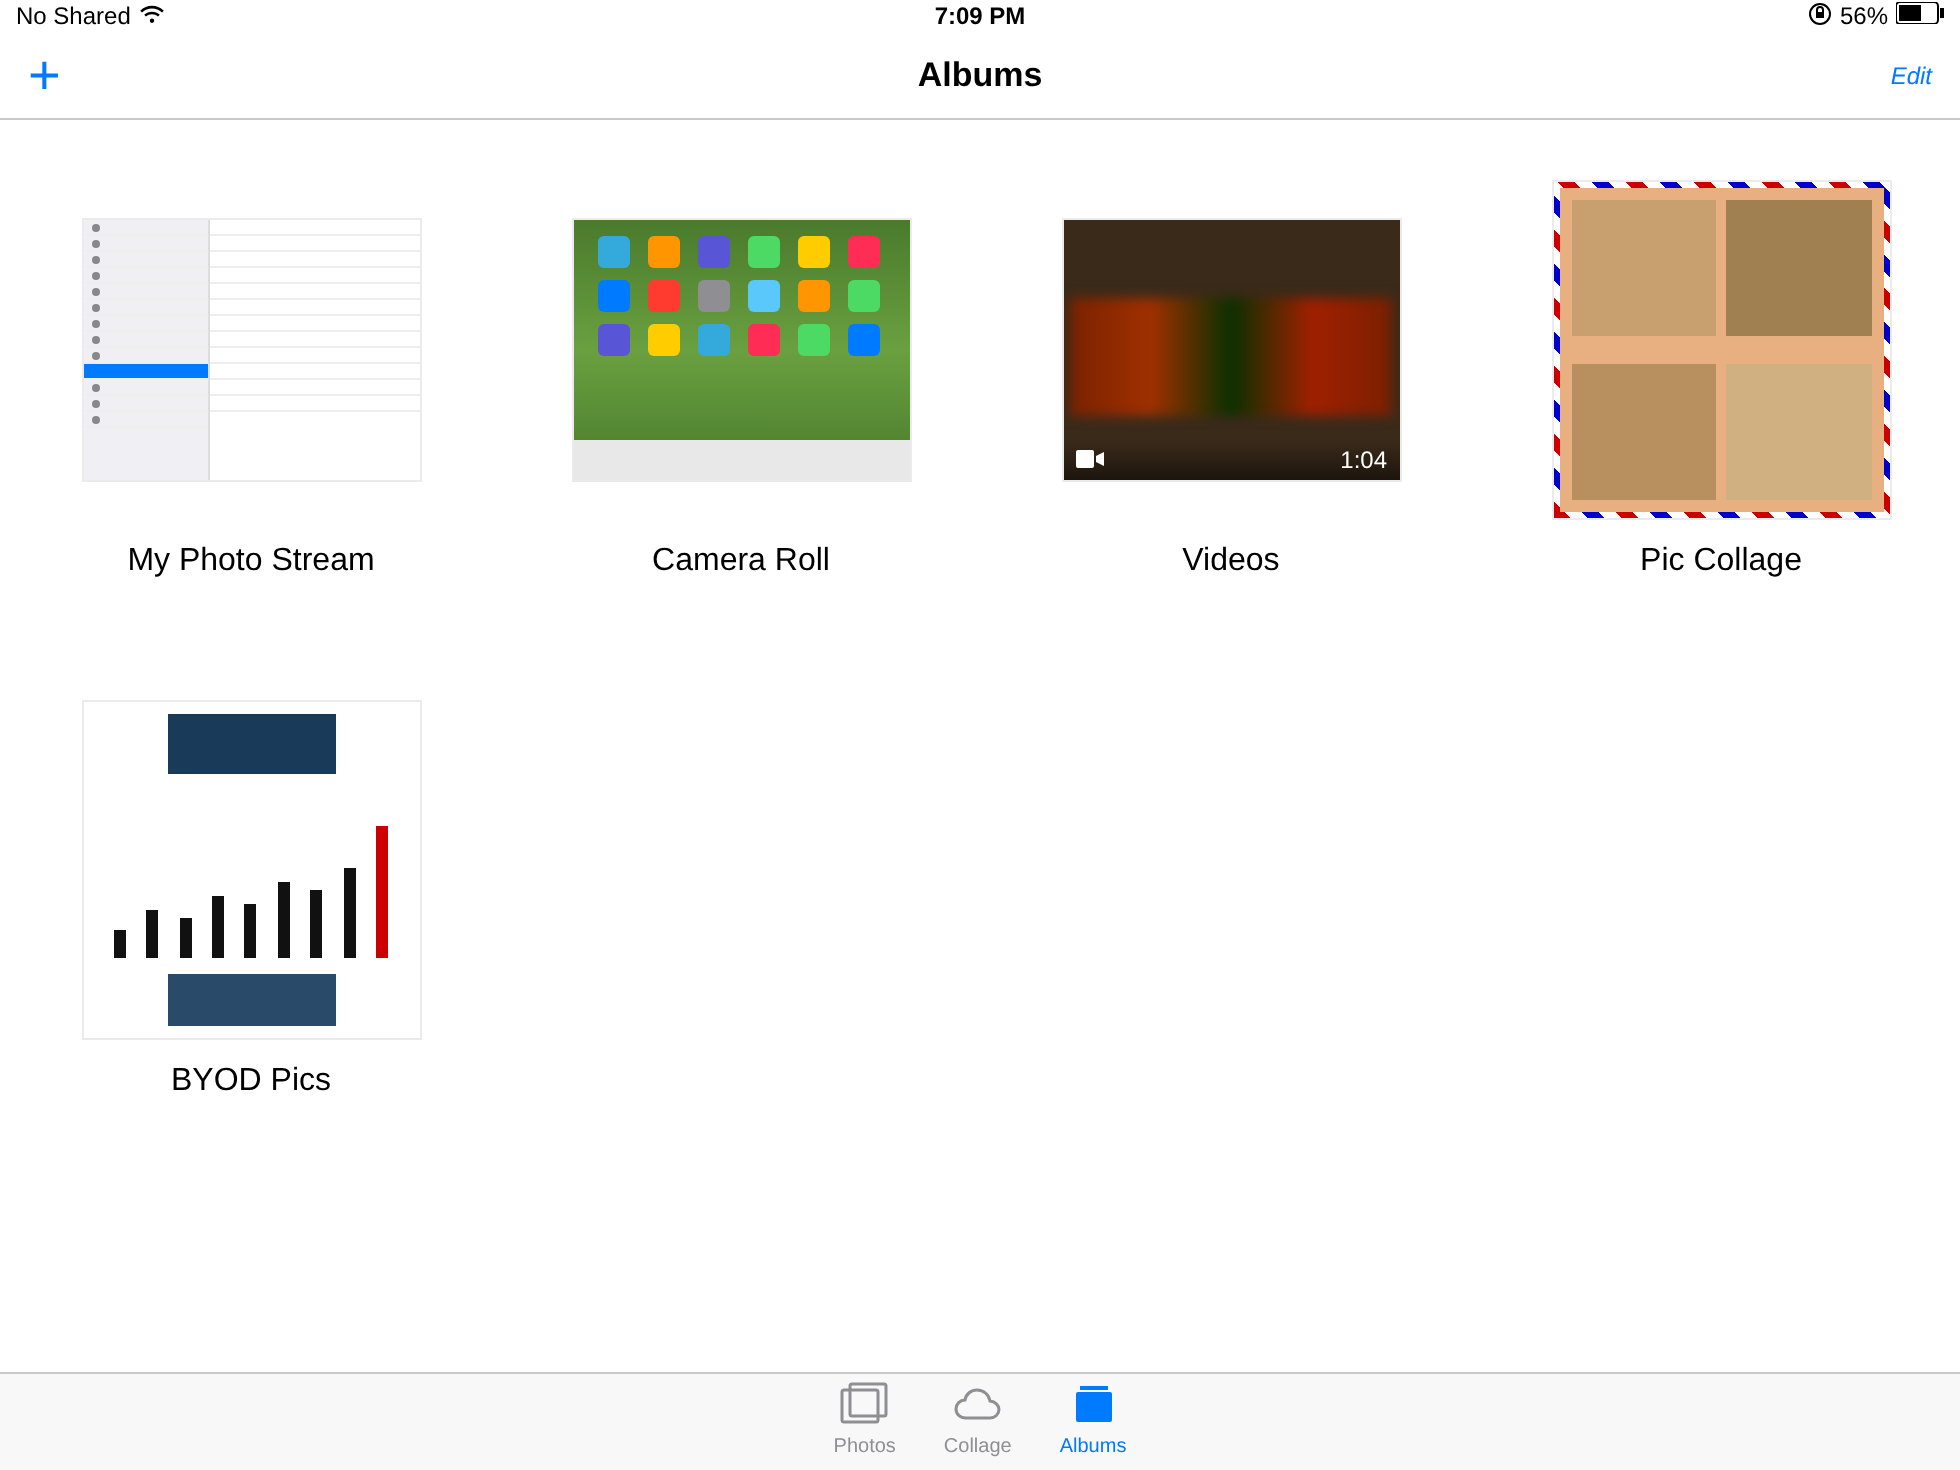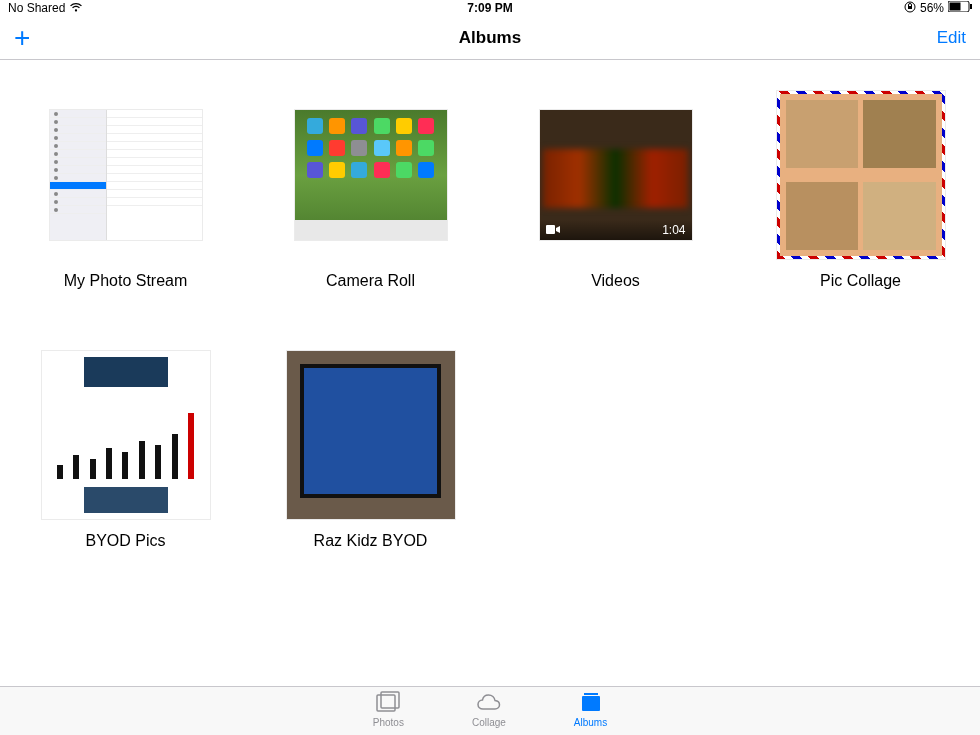"Edit" .nav-btn { font-size: 17px -> 12px; font-style: none -> italic }
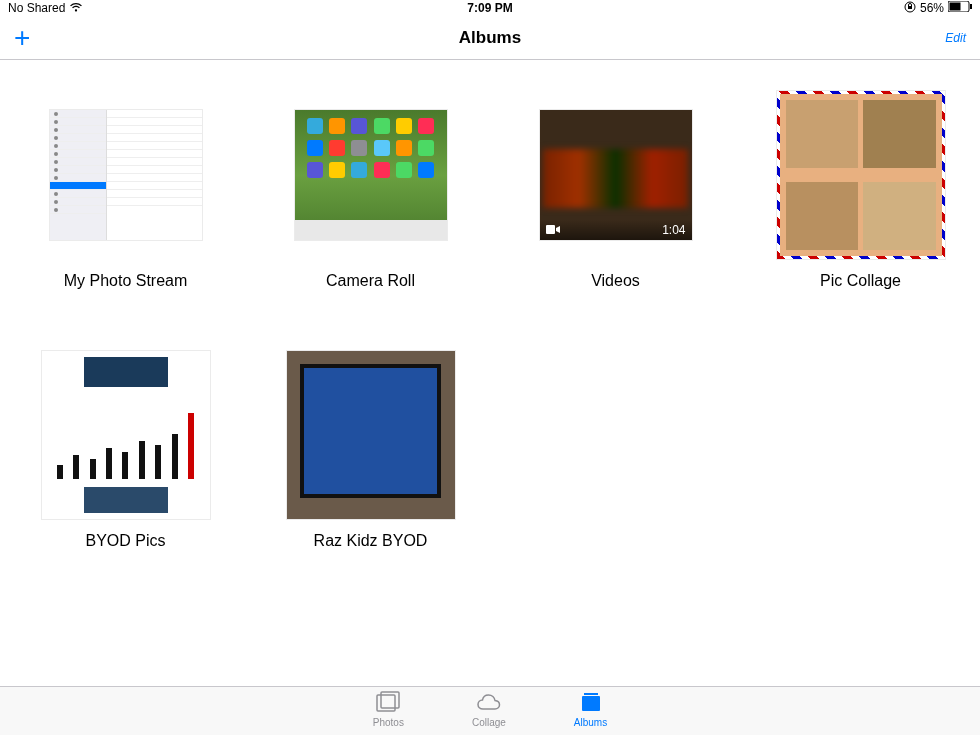"1:04" .thumb-inner { width: 152px -> 168px }
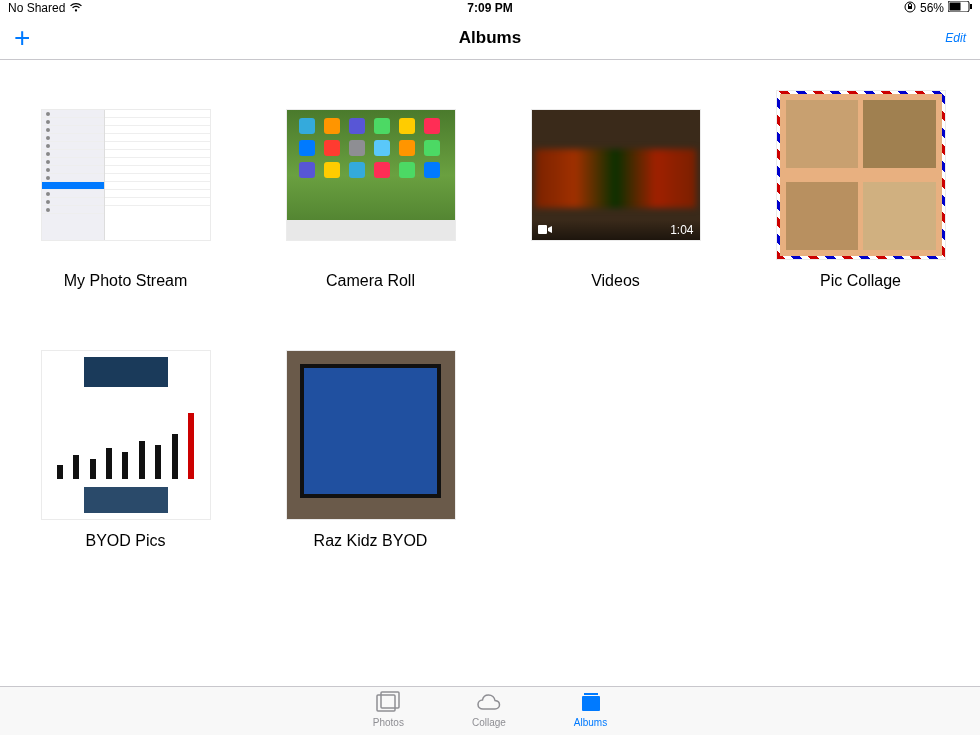"Raz Kidz BYOD" div.album { html: <div> <div> <div></div> </div> <div>Raz Kidz BYOD</div> </div> -> none }
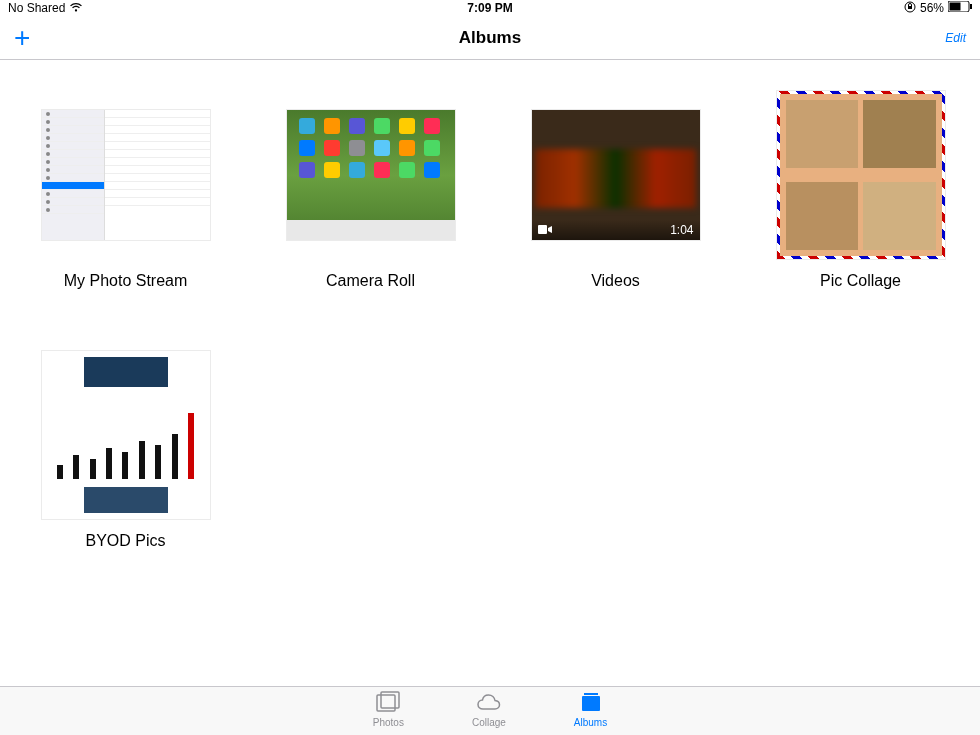"Photos" .tab-bar { gap: 68px -> 24px }
